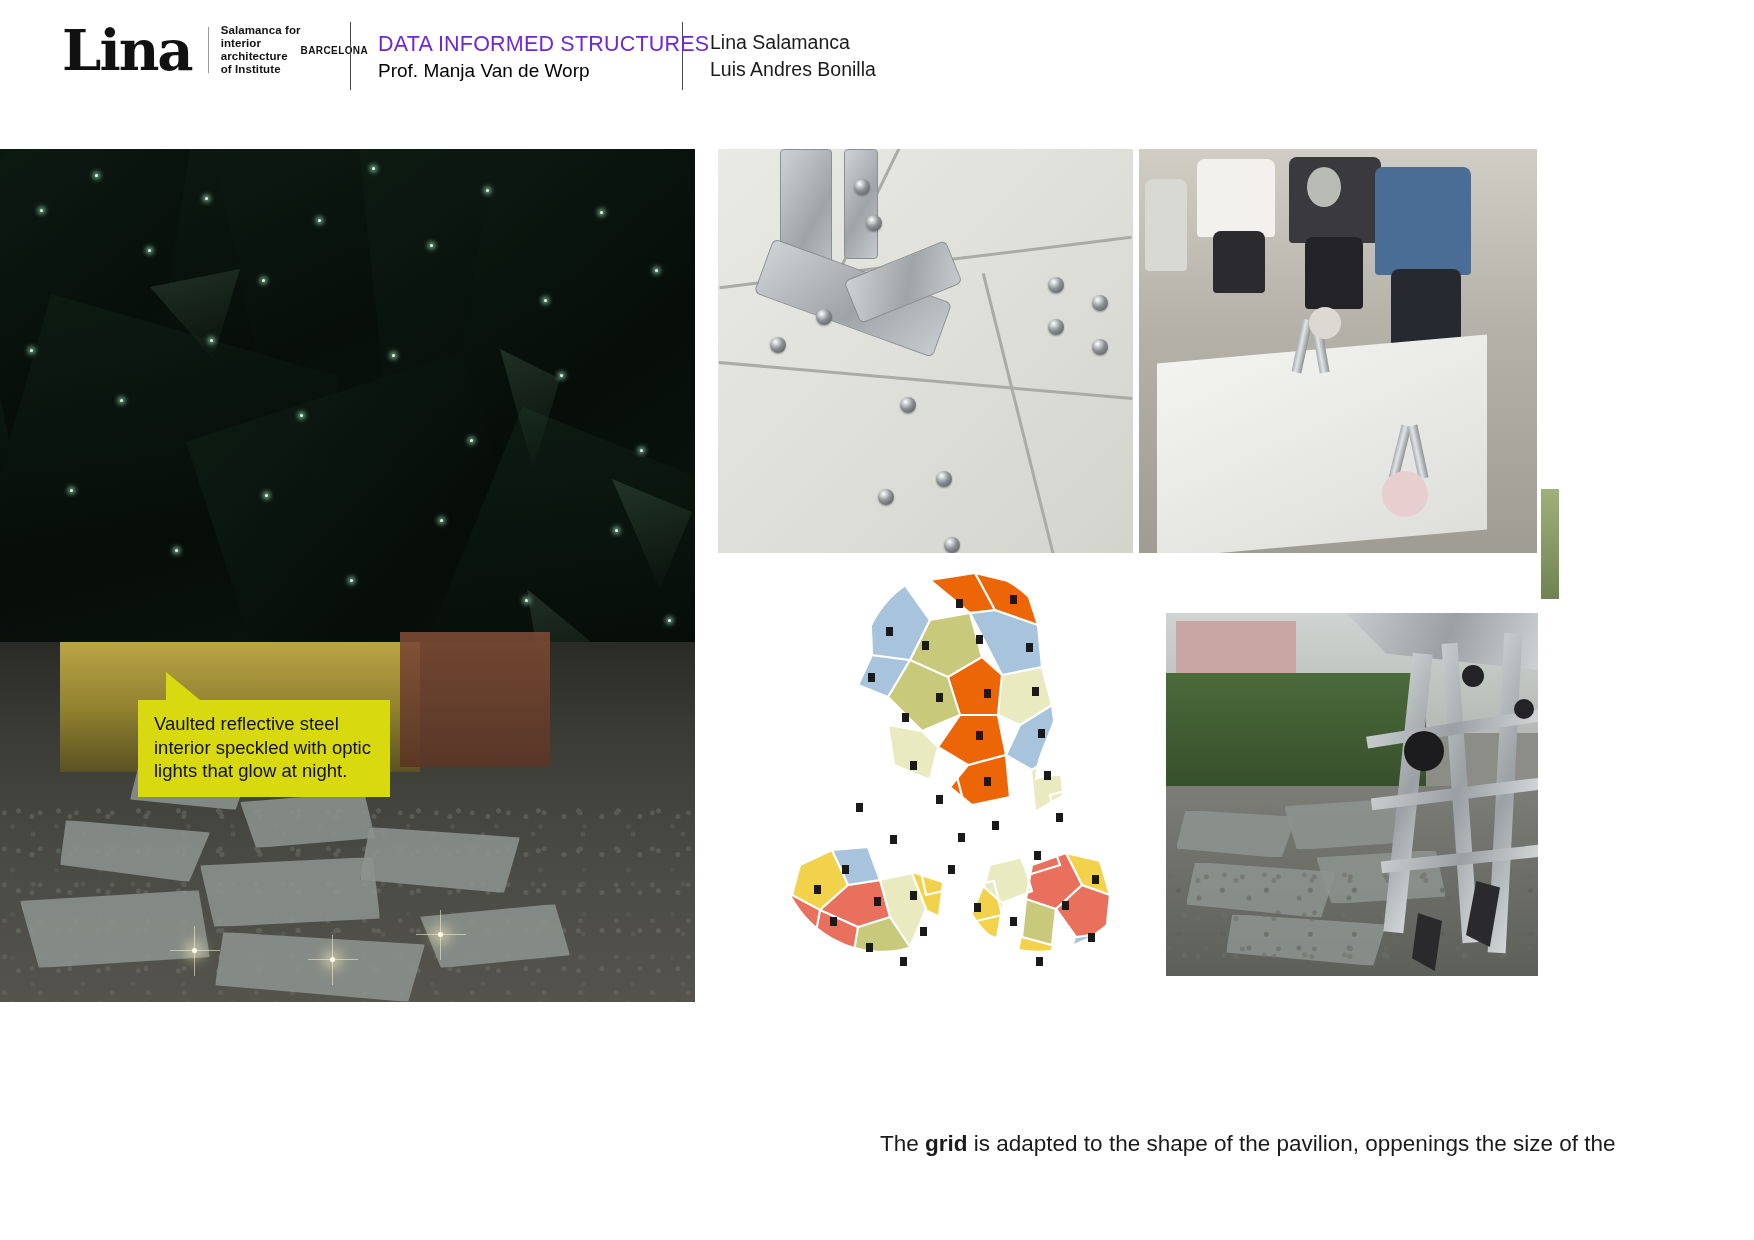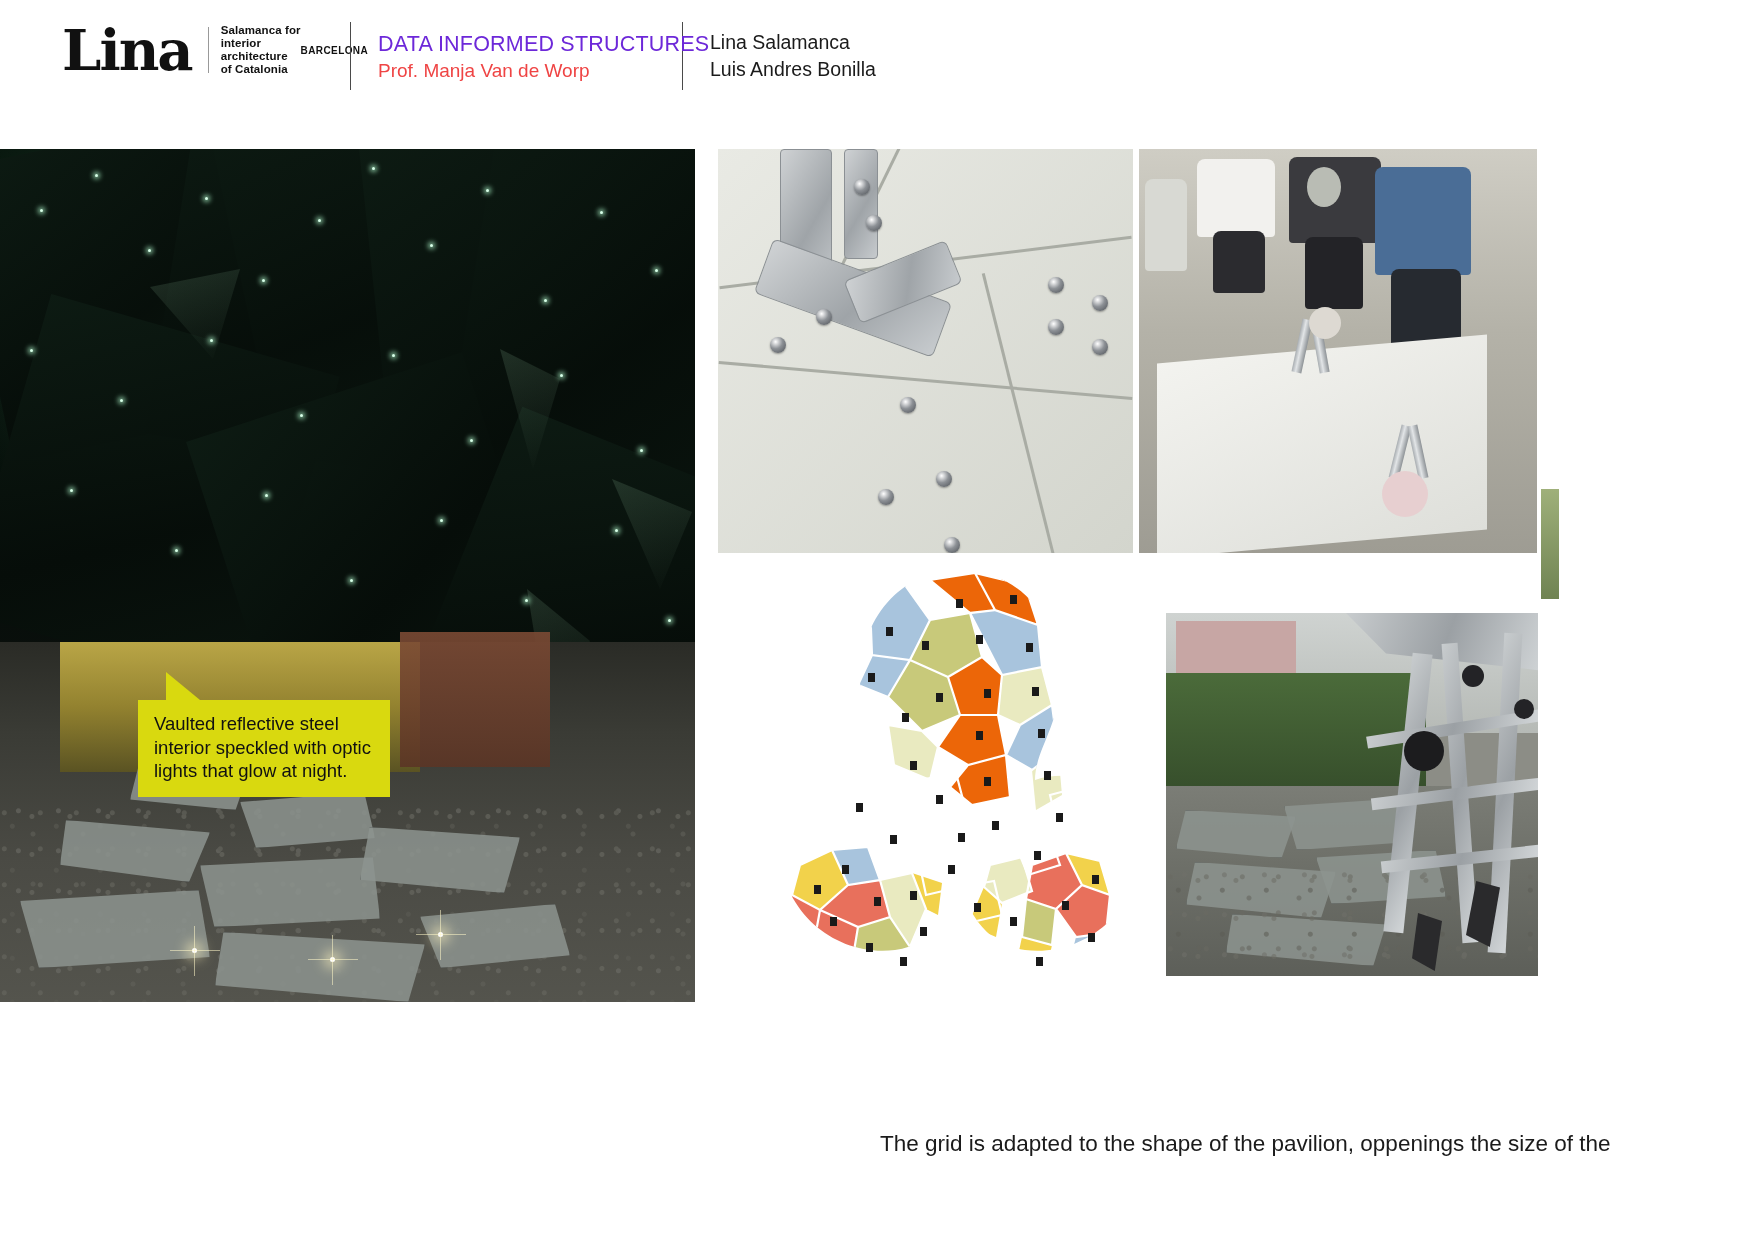"of Catalonia" div { text: Catalonia -> Institute }
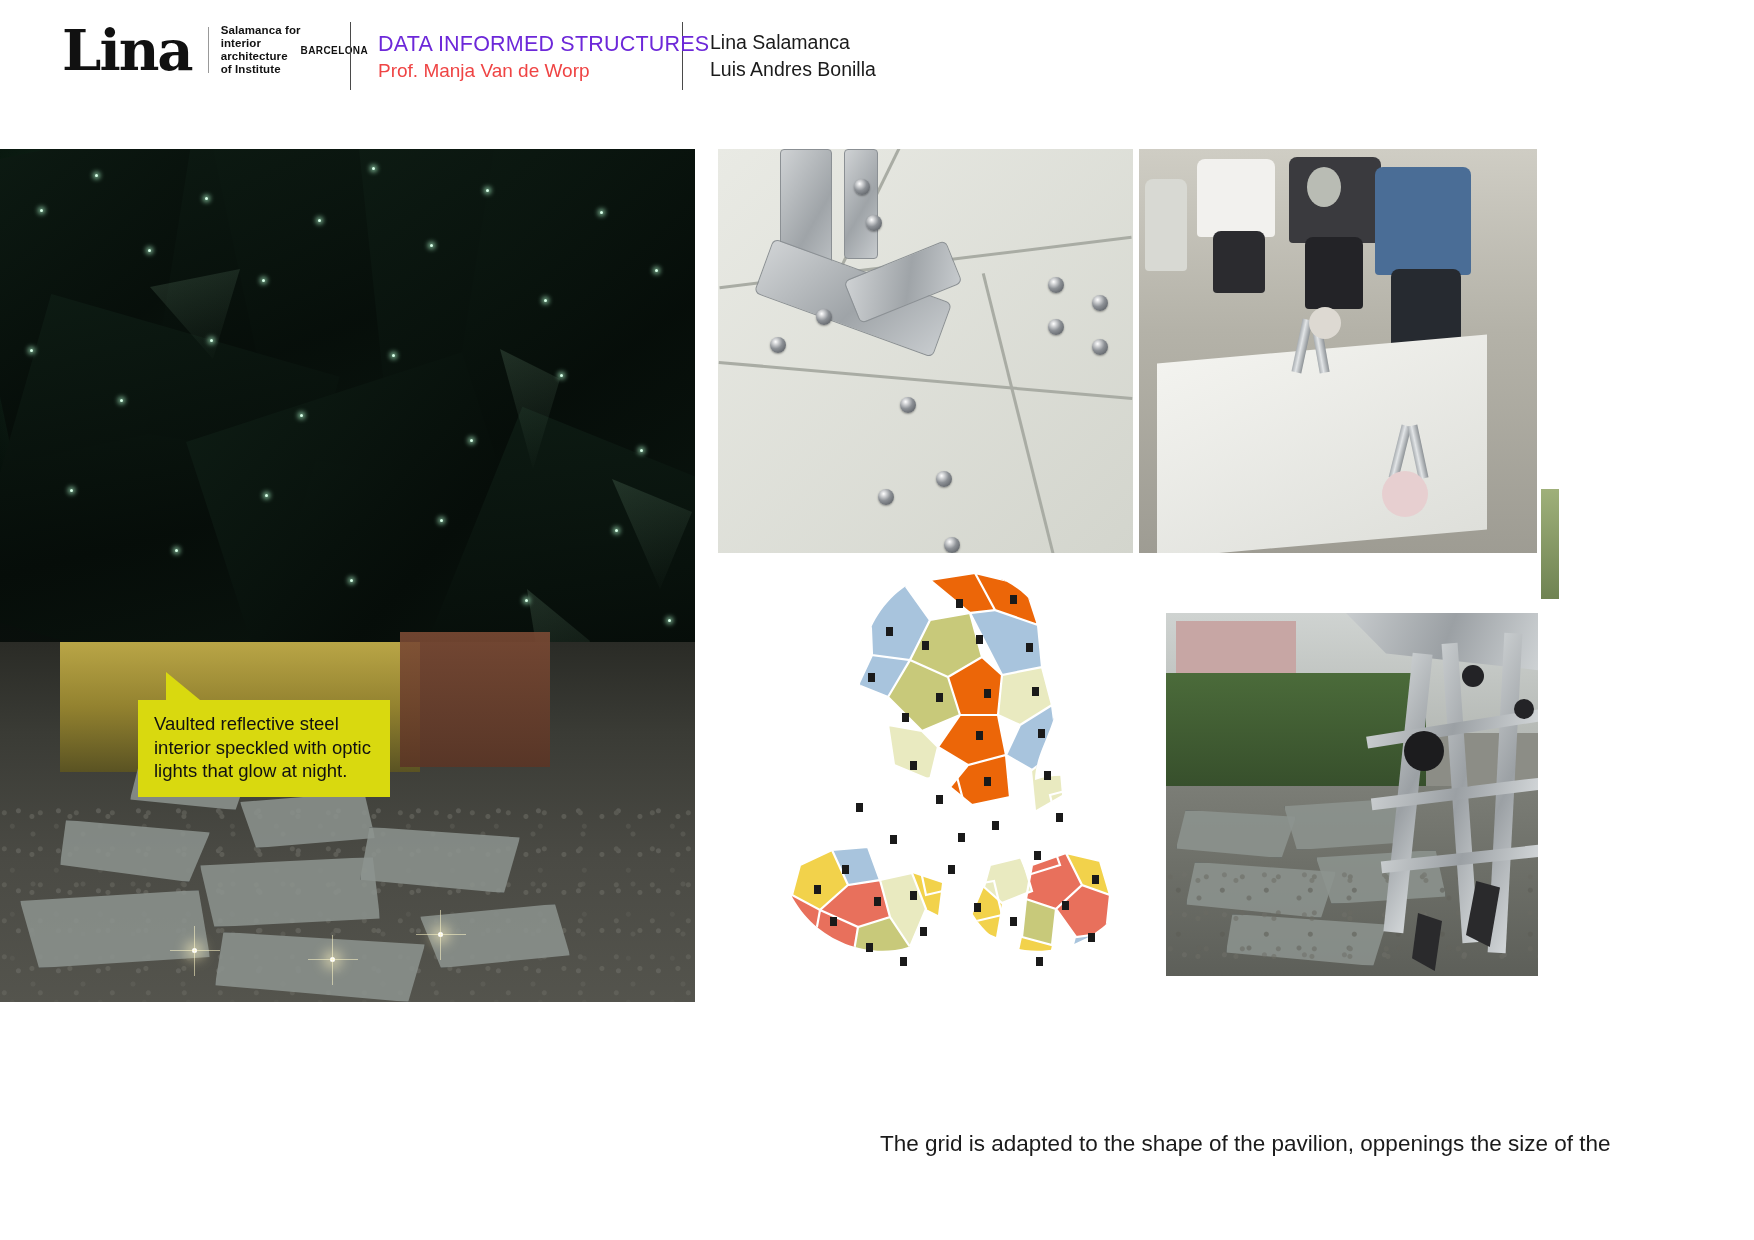"Prof. Manja Van de Worp" .hdr-sub { color: #ef4444 -> #000000 }
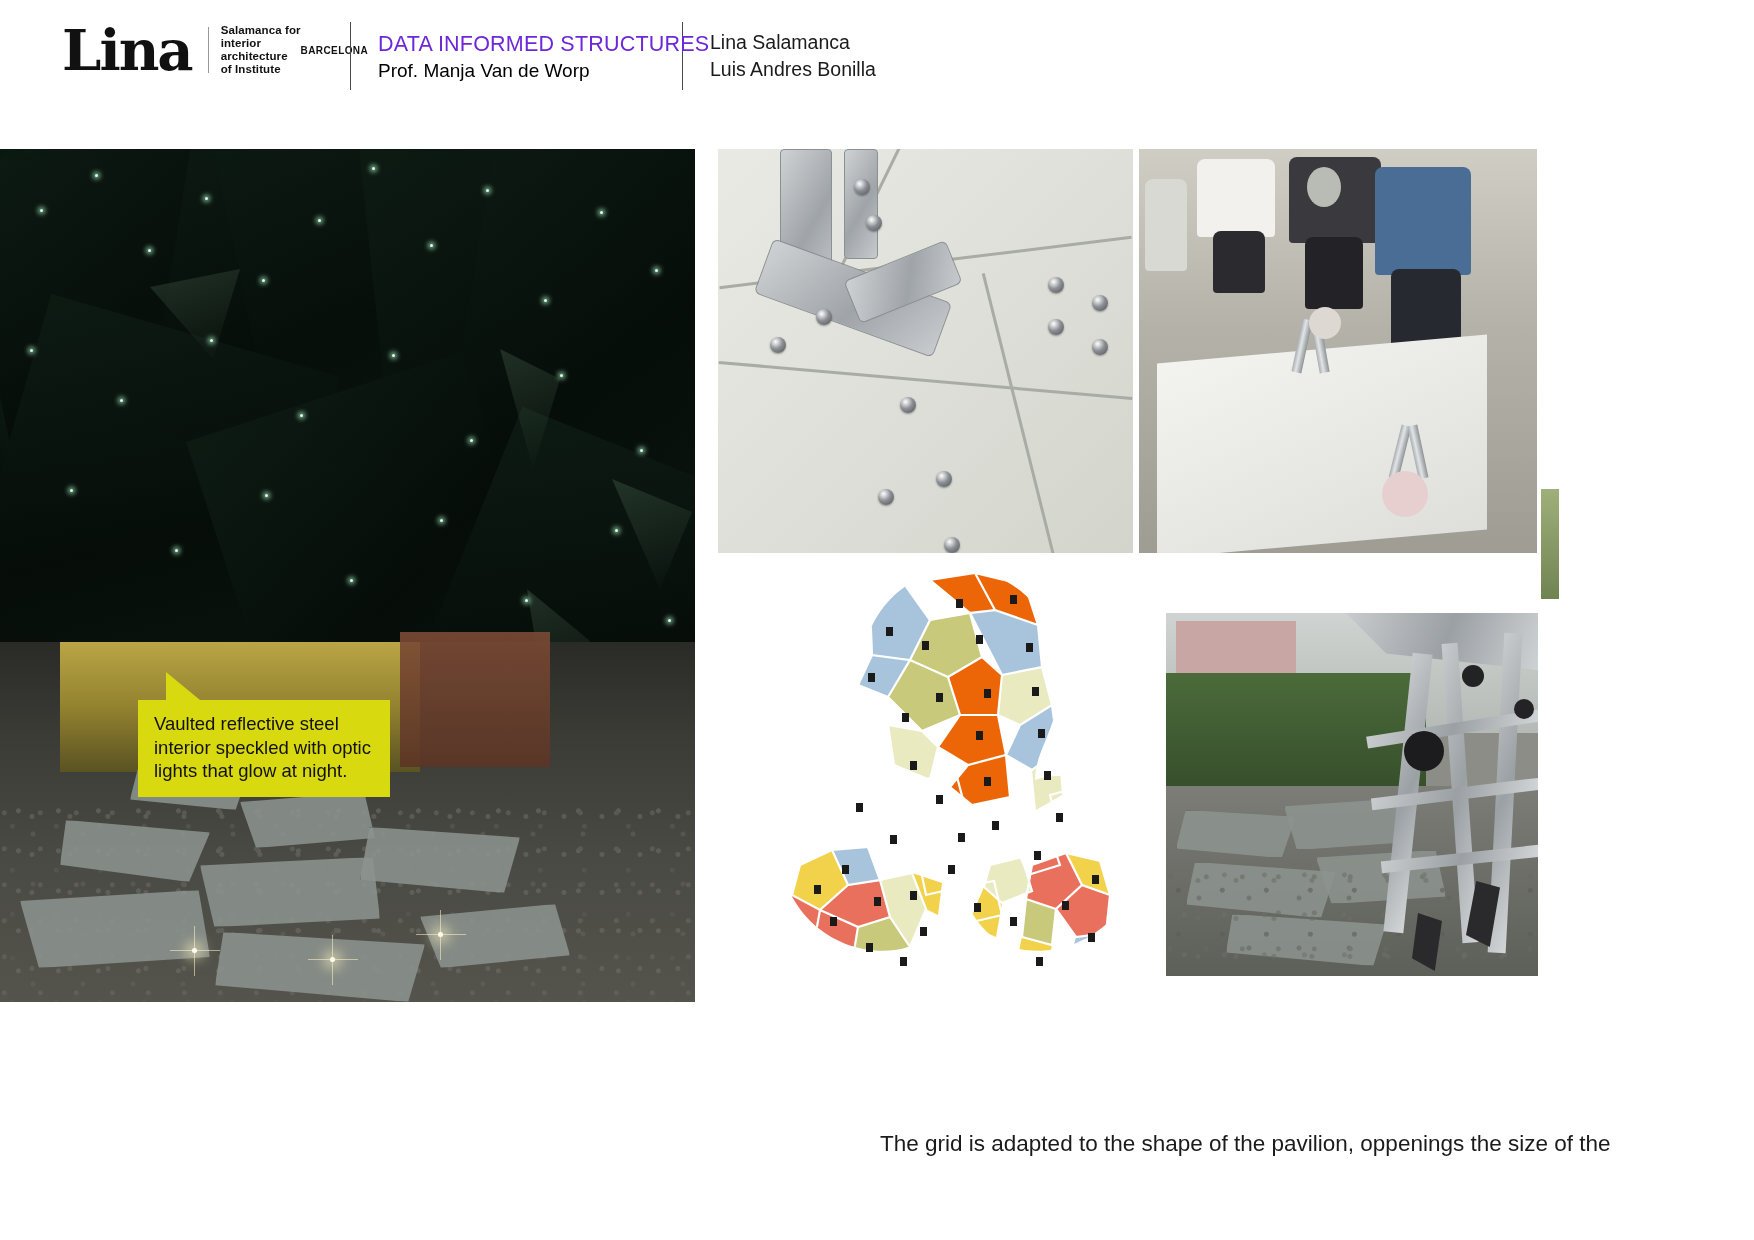"grid" .b { font-weight: 400 -> 700 }
